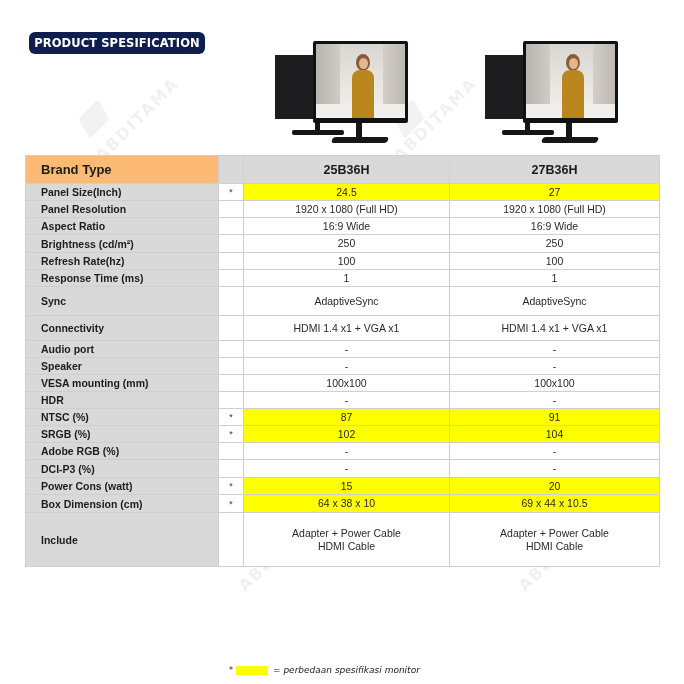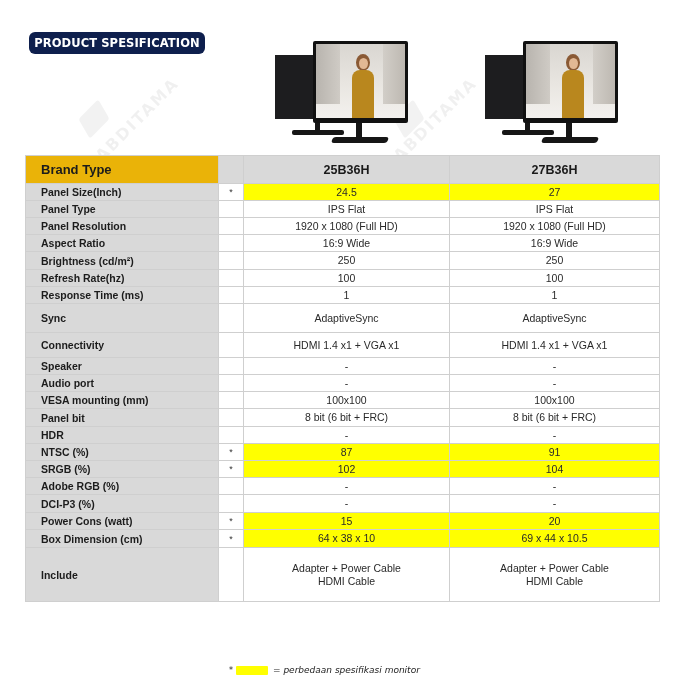"Brand Type" tr.head td { background: #eab308 -> #fdba74 }
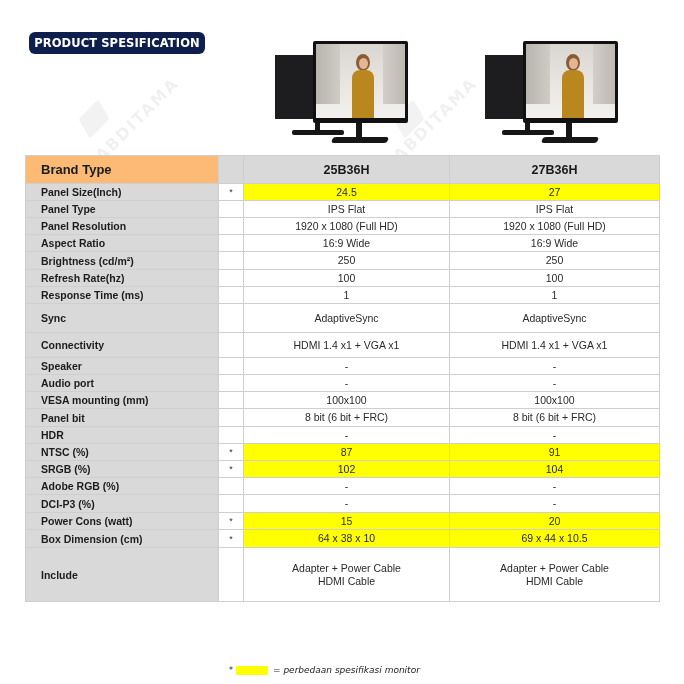"Panel Type" tr { html: <tr> <td>Panel Type</td> <td></td> <td>IPS Flat</td> <td>IPS Flat</td> </tr> -> none }
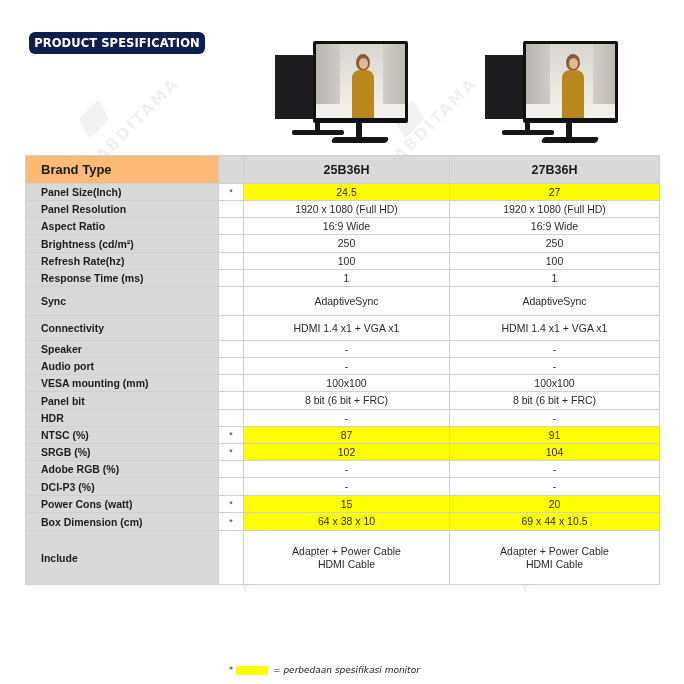"Speaker" tr { order: before "Audio port" -> after "Audio port" }
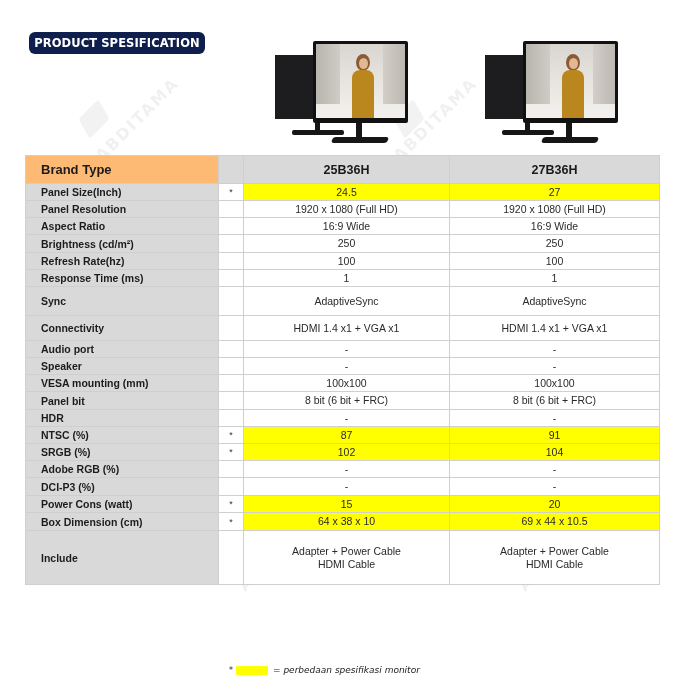"Panel bit" tr { html: <tr> <td>Panel bit</td> <td></td> <td>8 bit (6 bit + FRC)</td> <td>8 bit (6 bit + FRC)</td> </tr> -> none }
